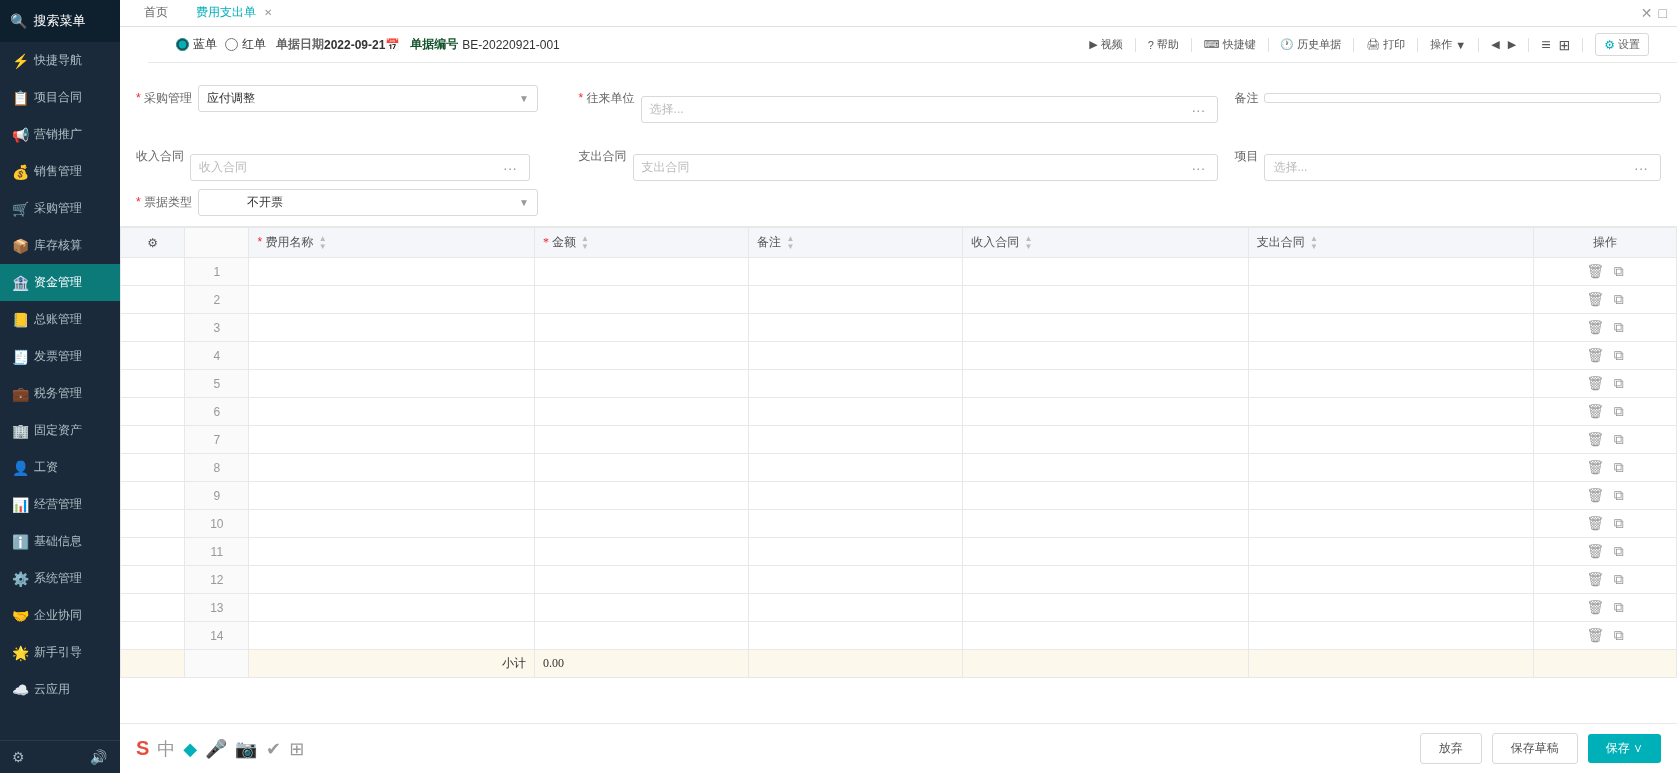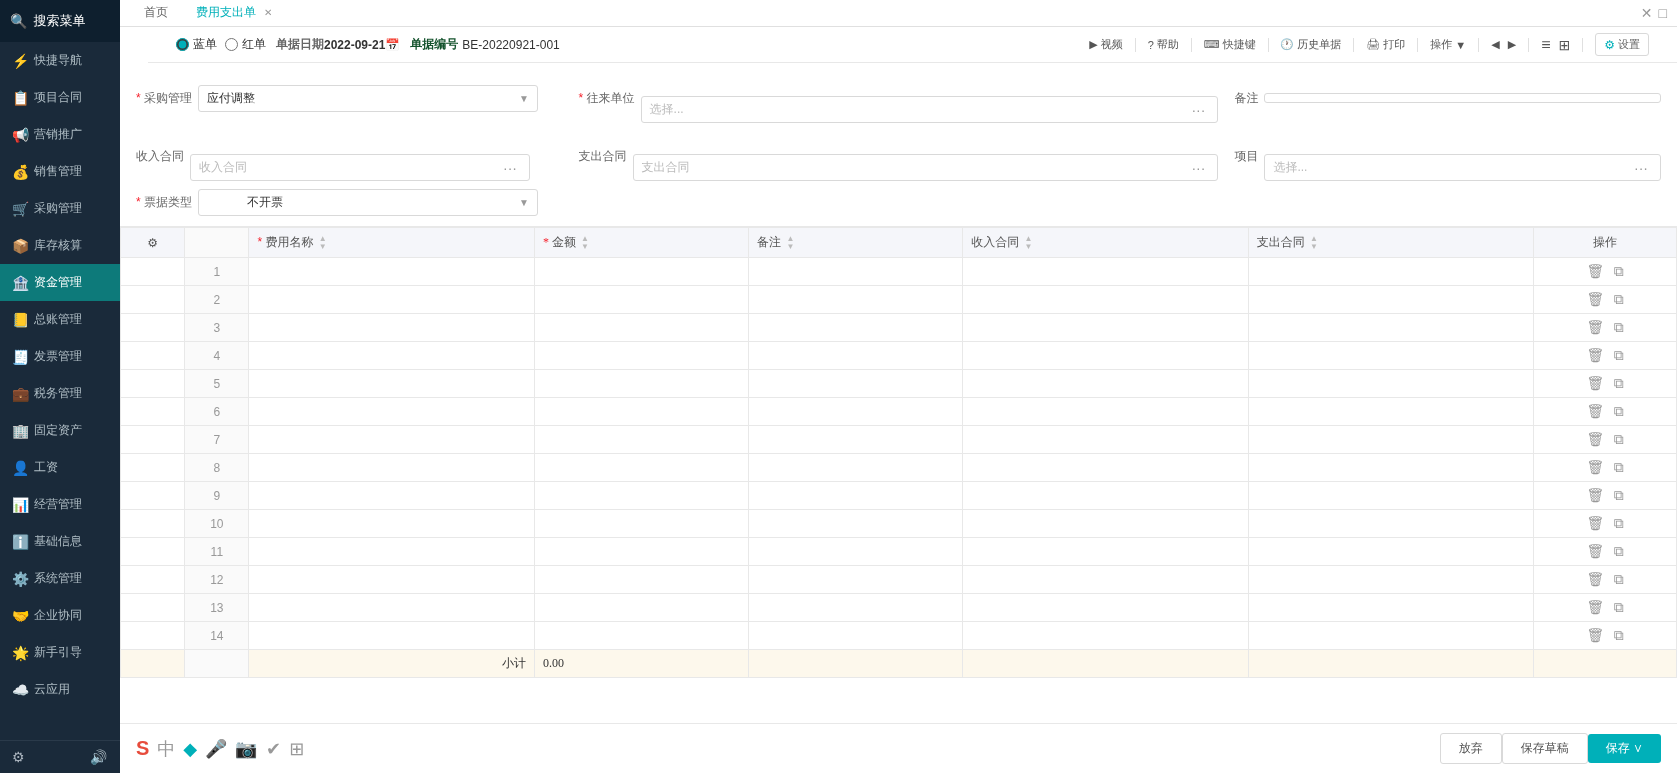"放弃" .bottom-actions { gap: none -> 10px }
